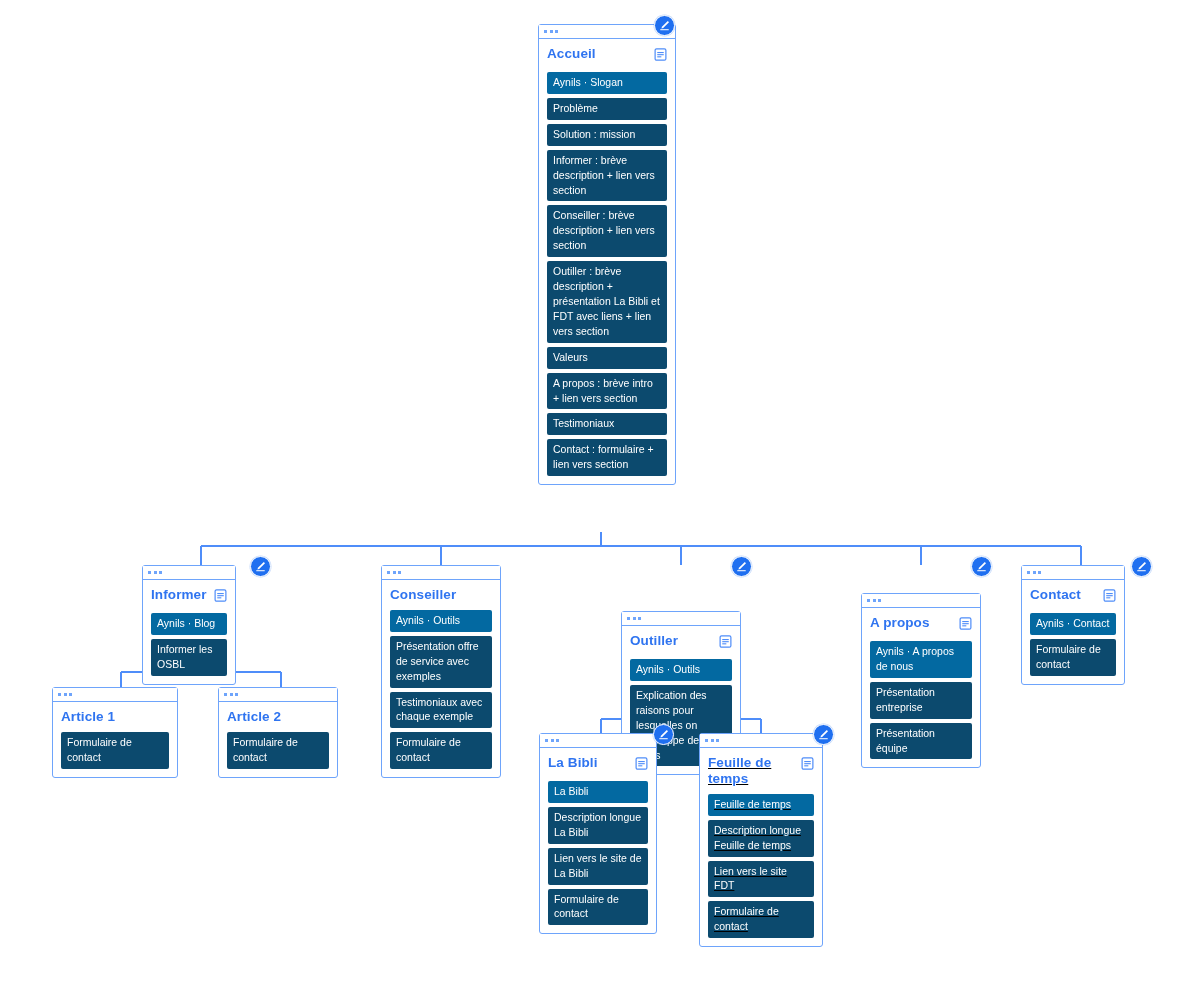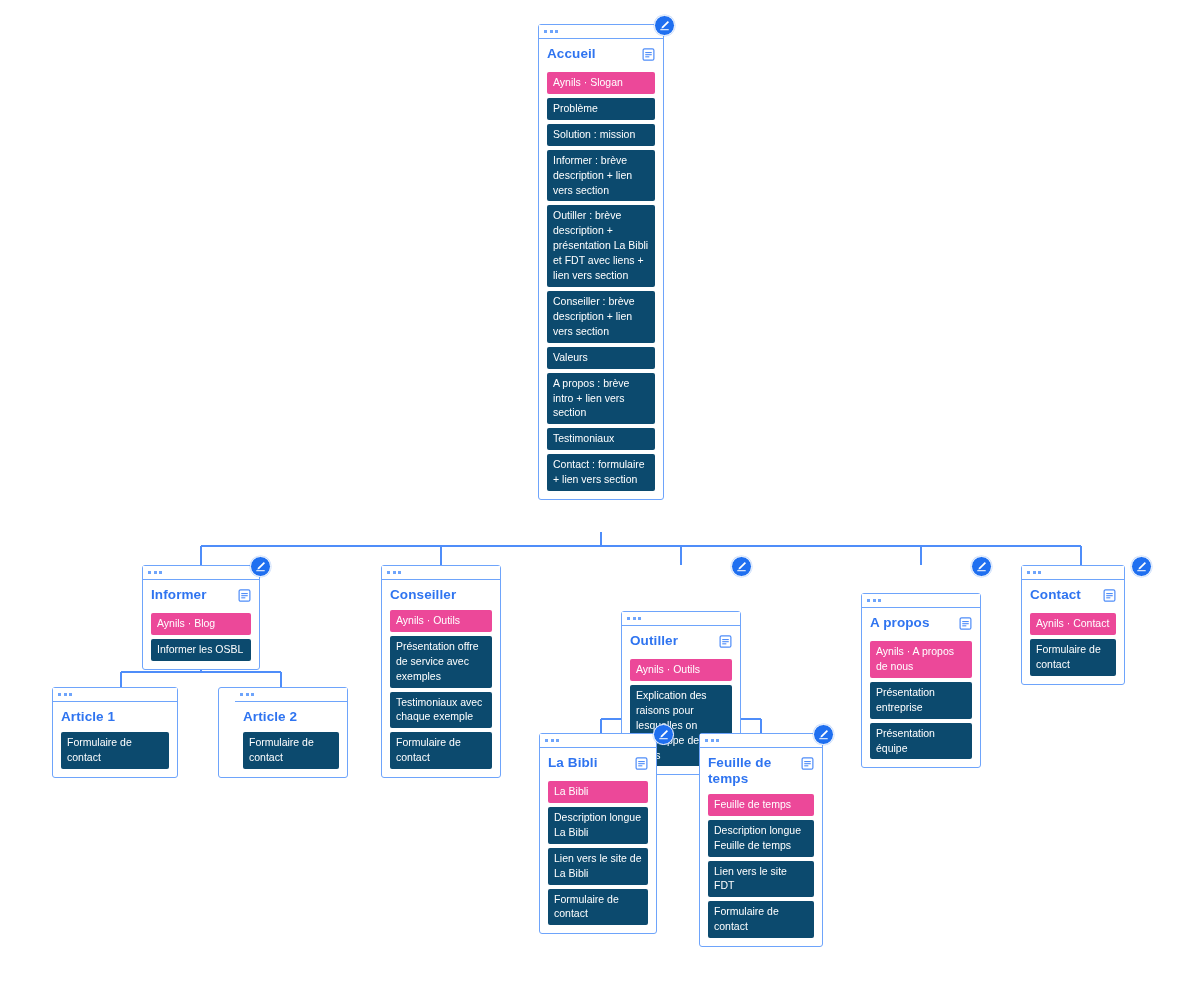"Accueil" div.card { width: 126px -> 138px }
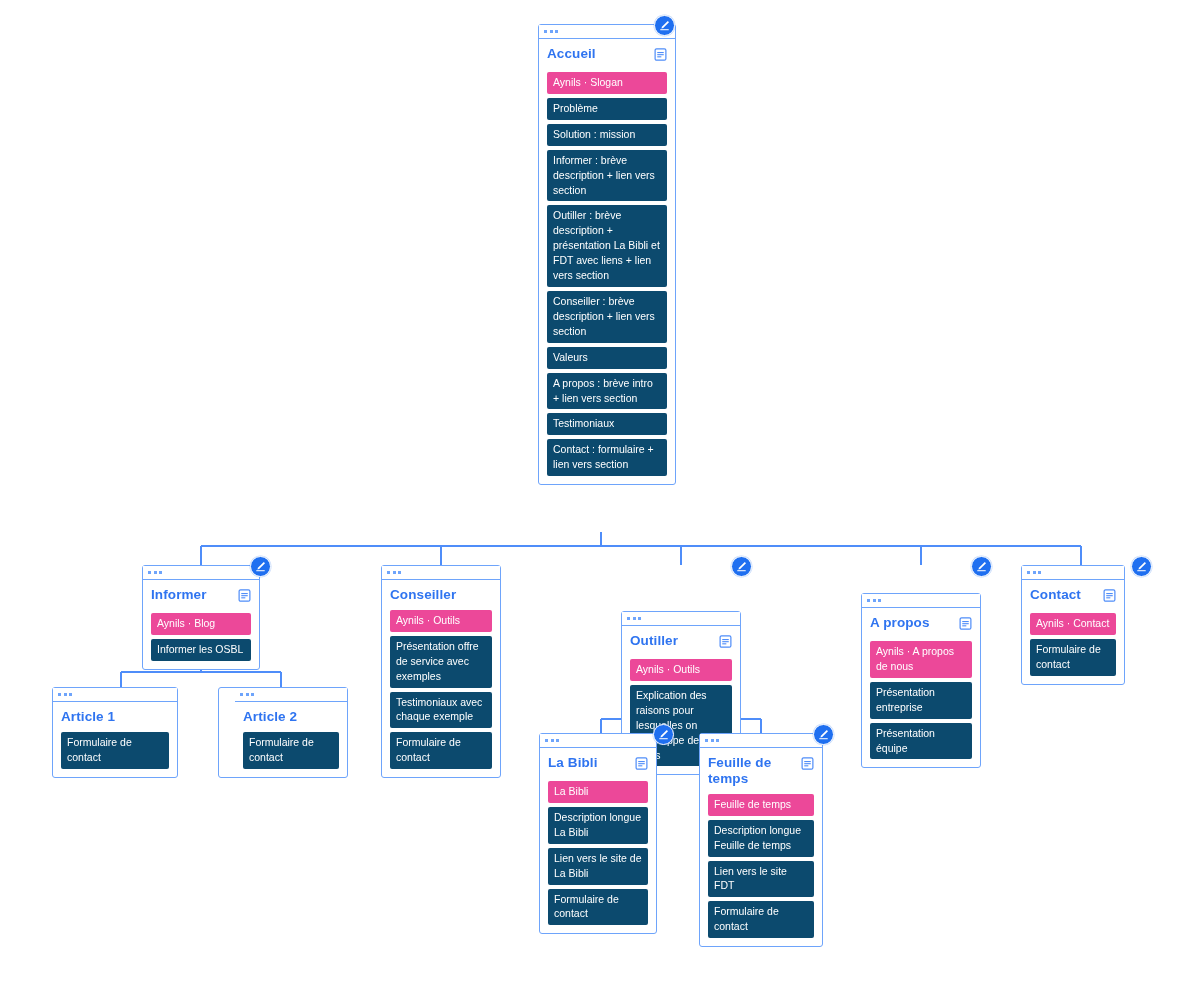"Aynils · Slogan" .chip.purple { background: #ec4899 -> #0369a1 }
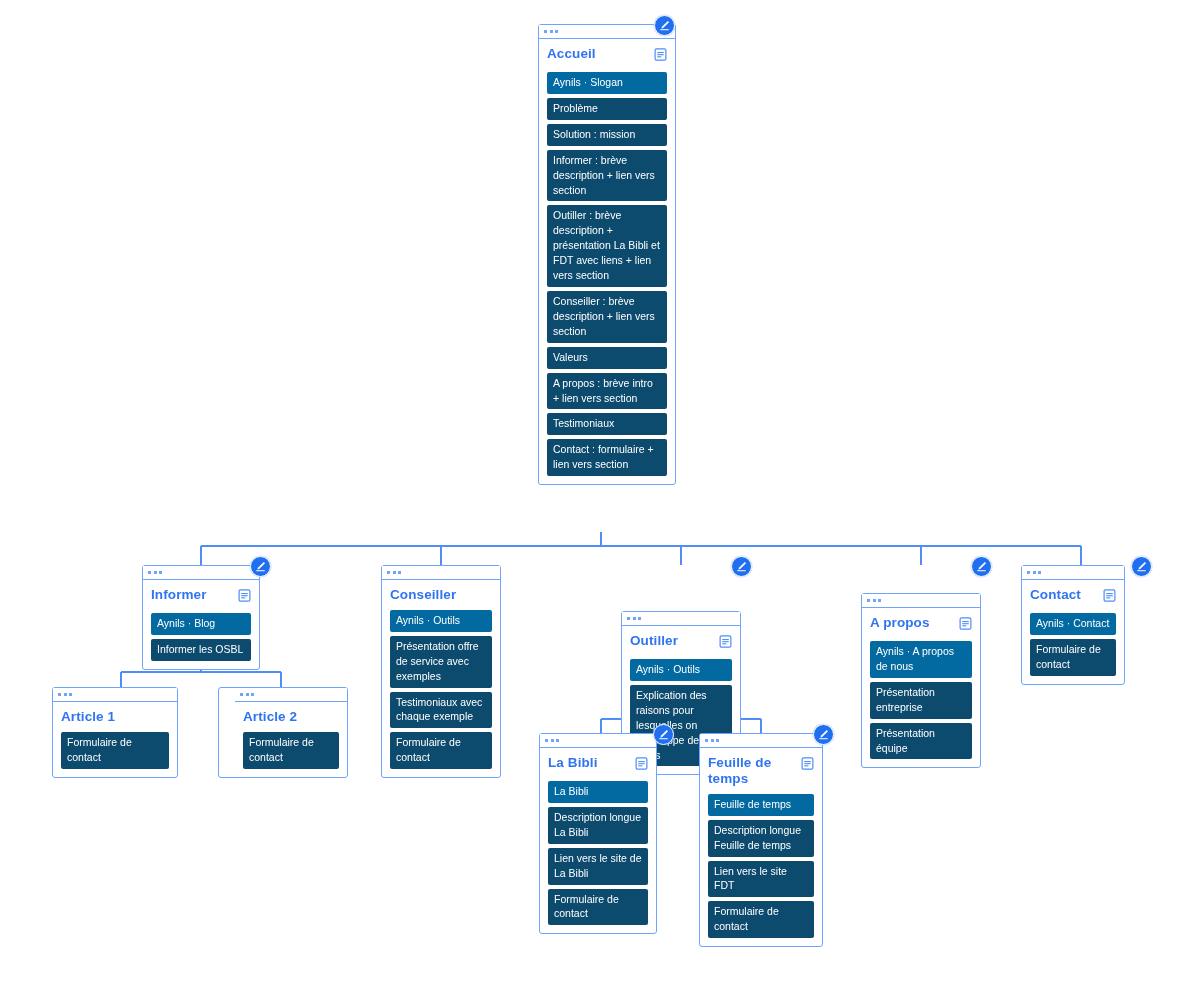"Outiller : brève description +" div.chip { order: before "Conseiller : brève description +" -> after "Conseiller : brève description +" }
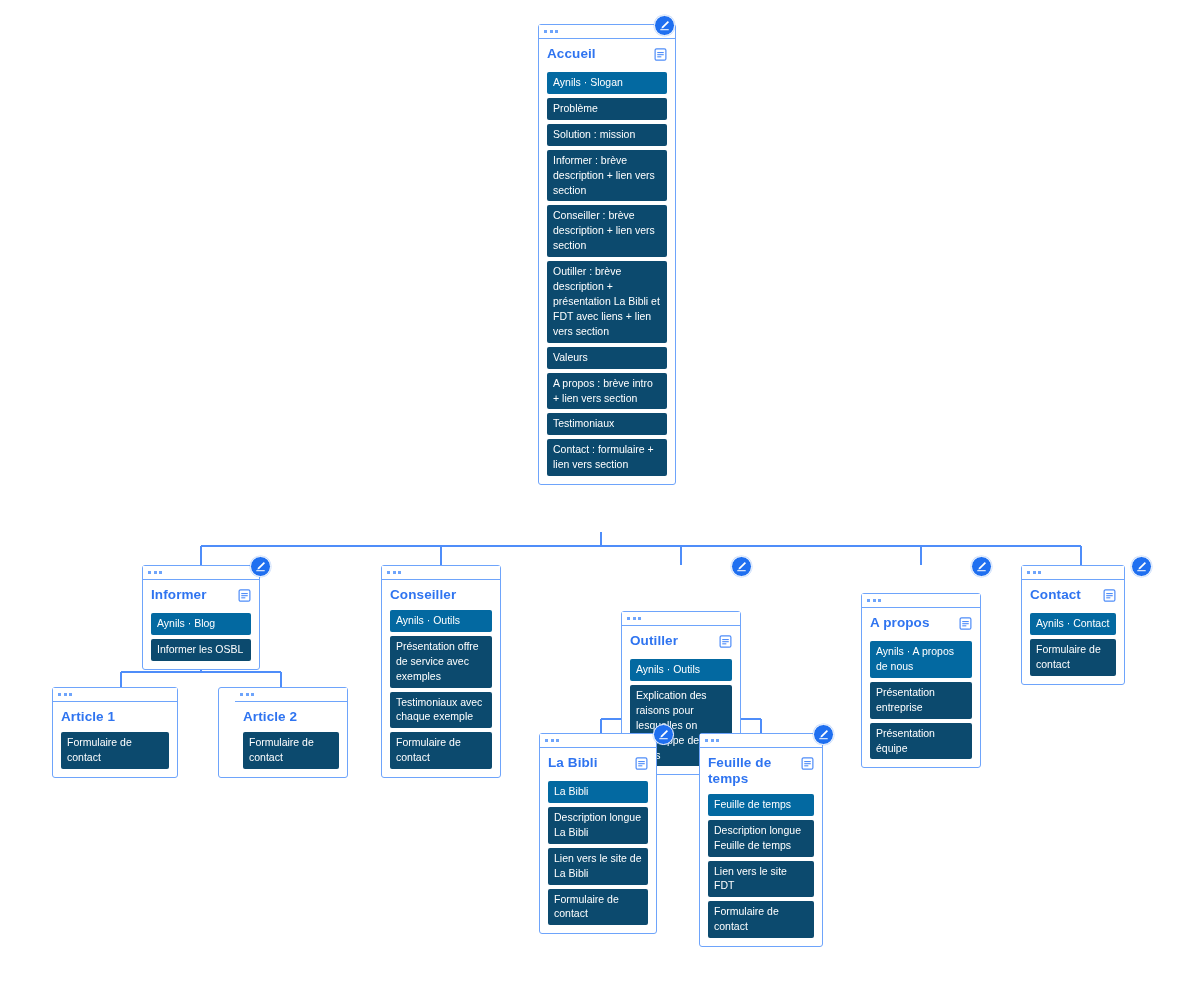"Informer" div.card { width: 118px -> 94px }
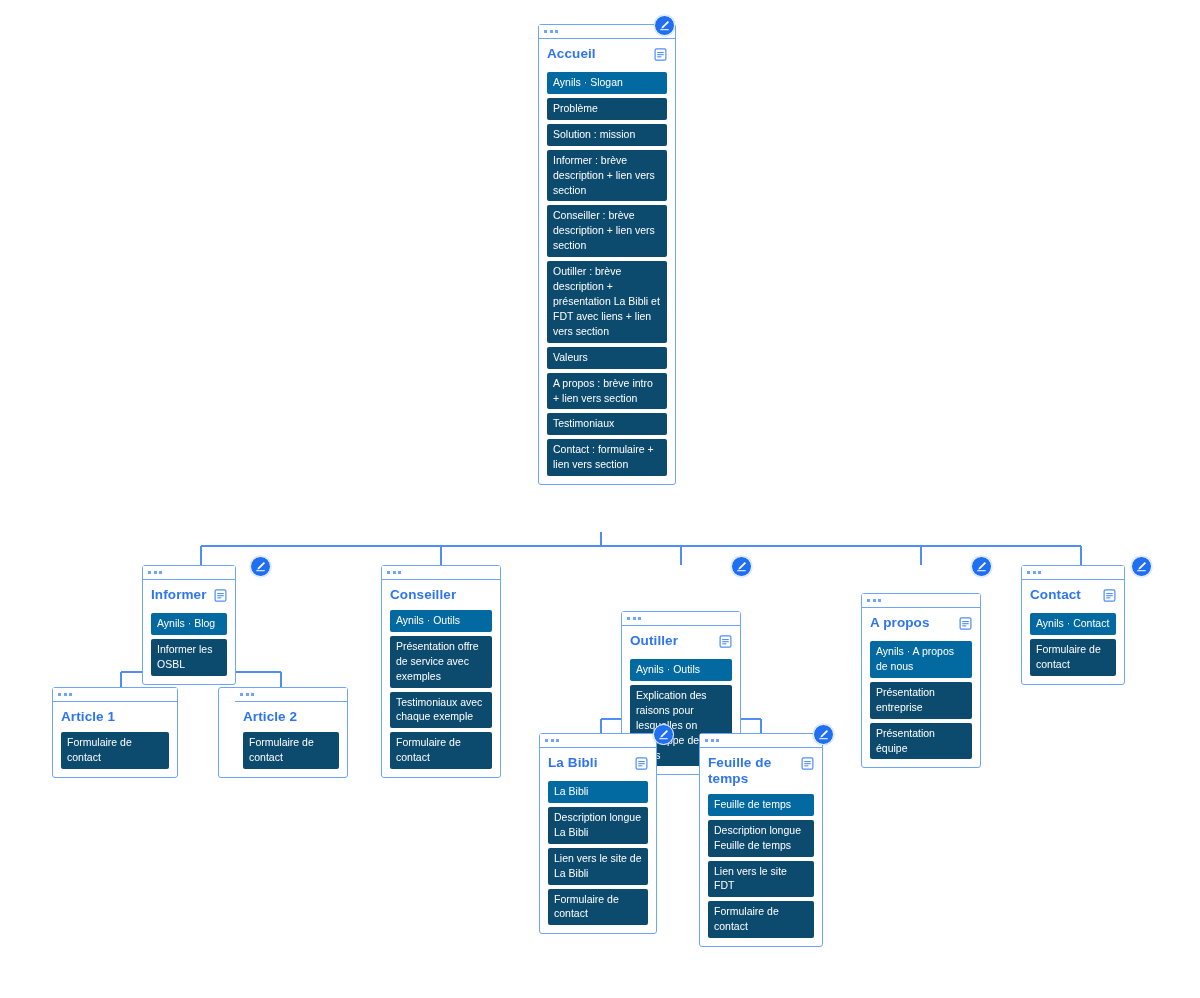"Article 2" div.card { padding-left: 16px -> none; width: 130px -> 120px }
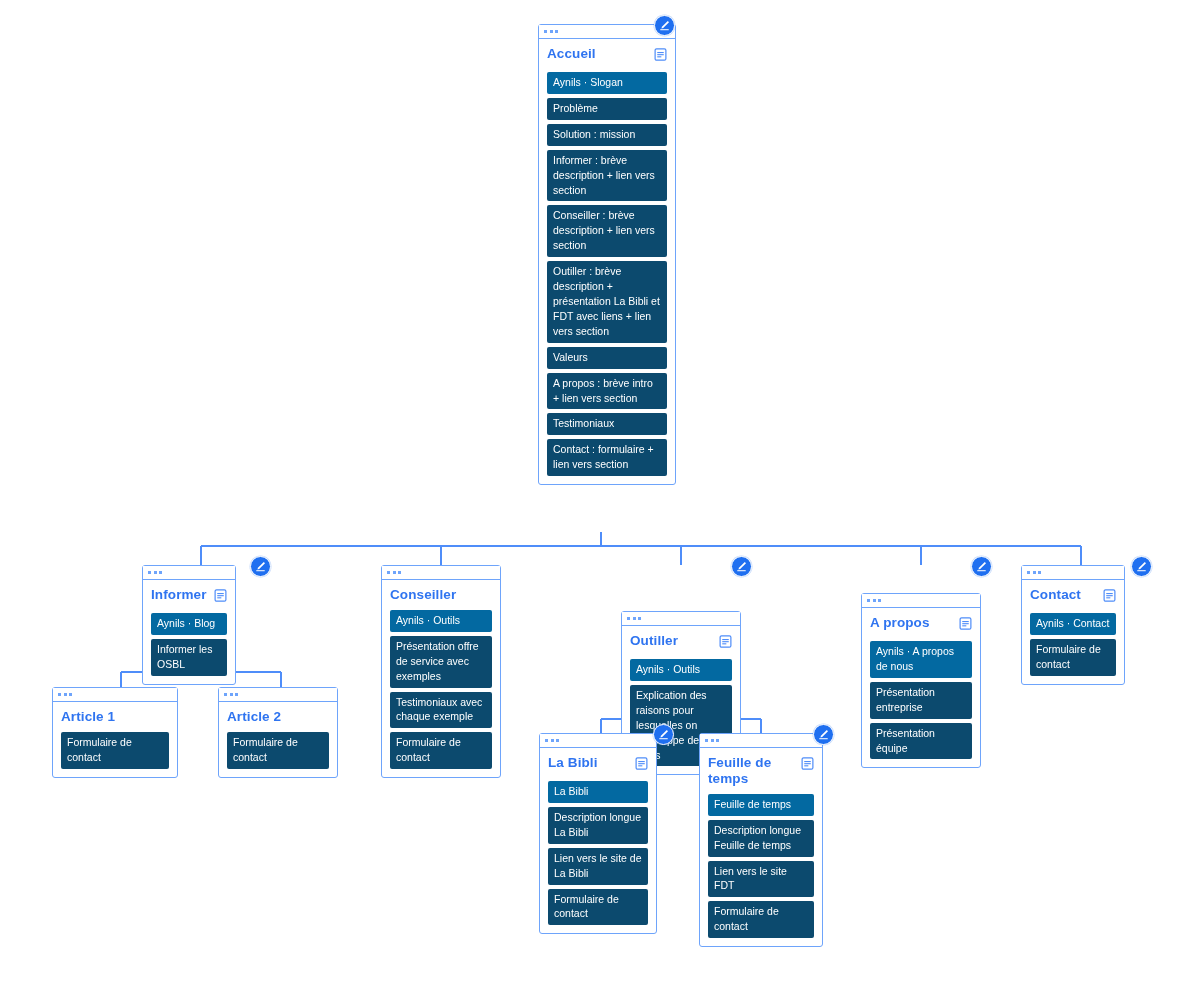"Feuille de temps" div.card { text-decoration: none -> underline }
